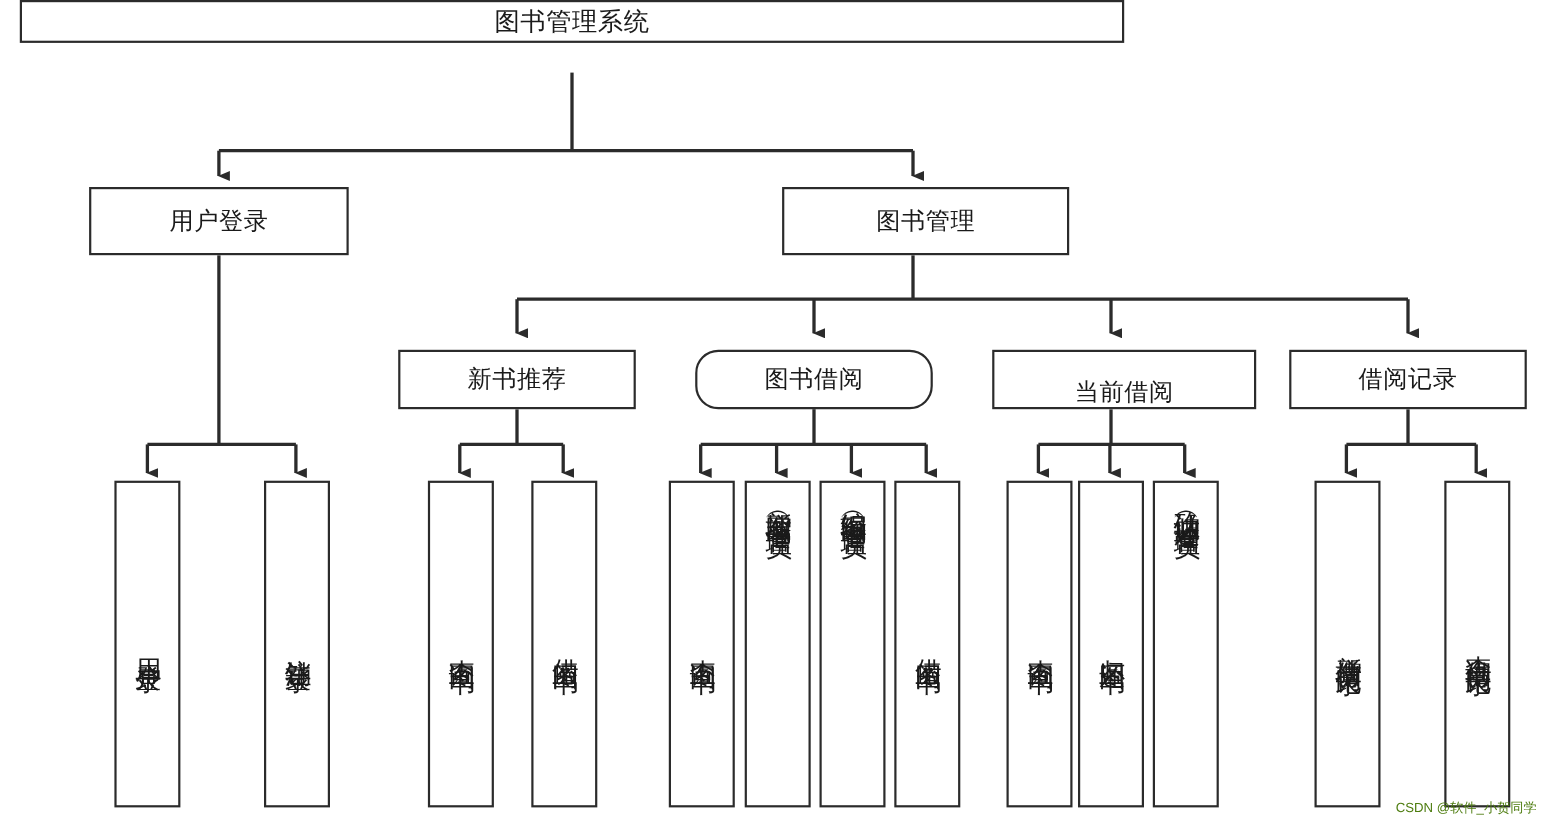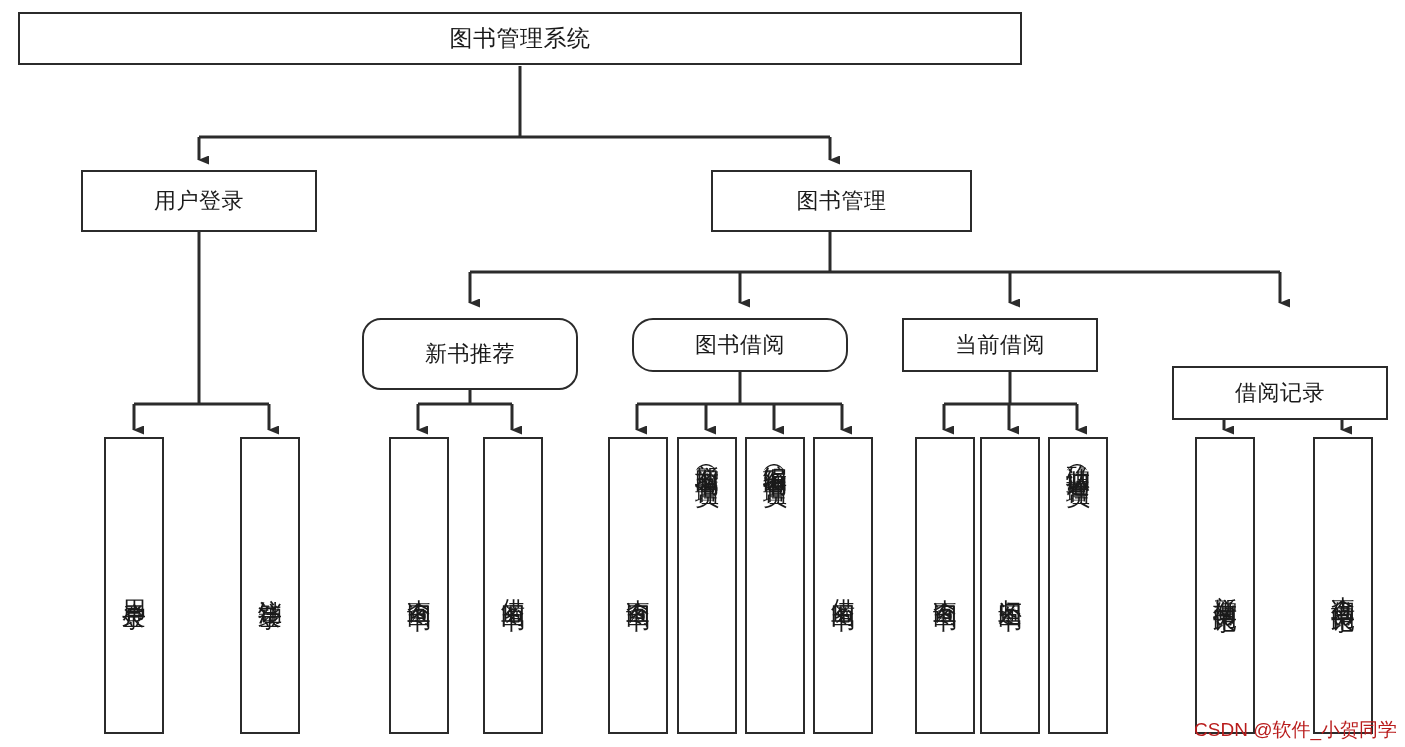"图书管理系统" div.node-box { height: 53px -> 39px; top: 12px -> 0 }
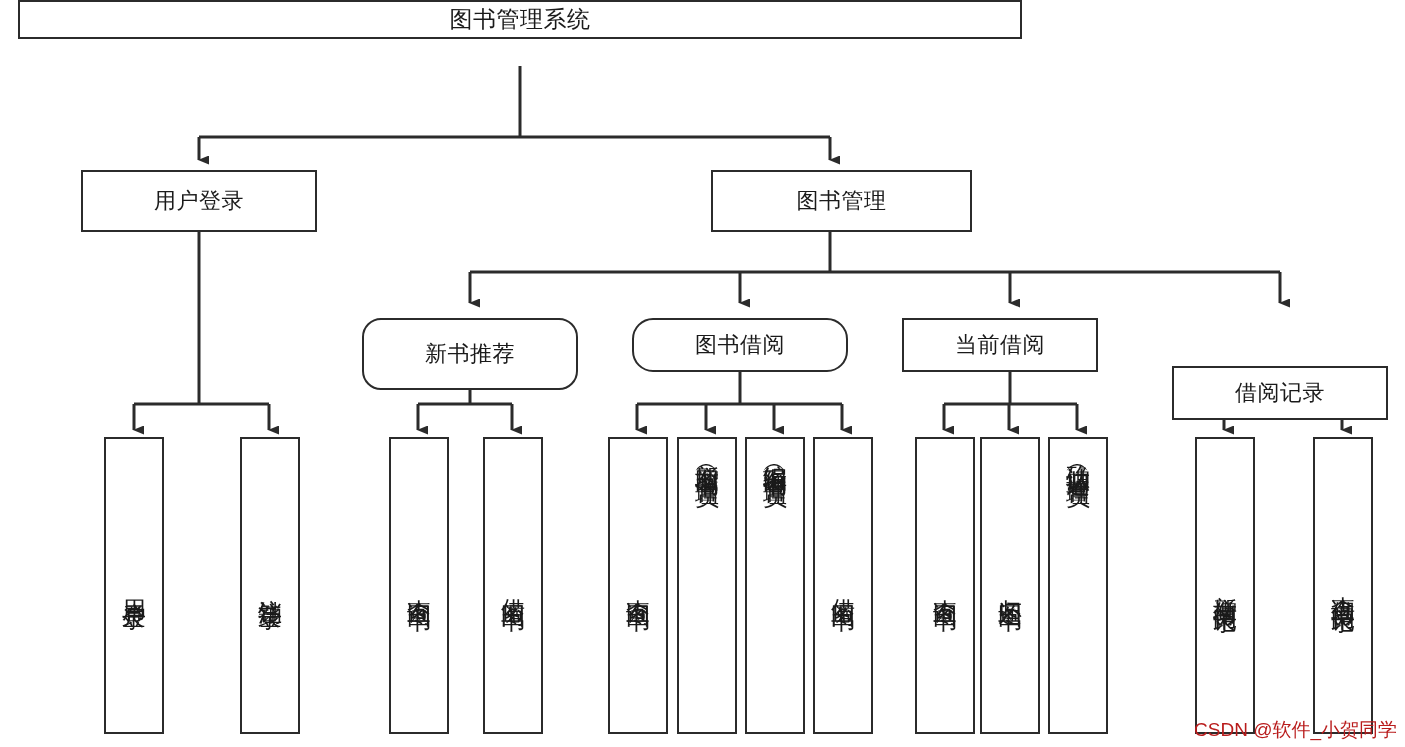"新书推荐" div.node-box { border-radius: 19px -> none; height: 72px -> 54px }
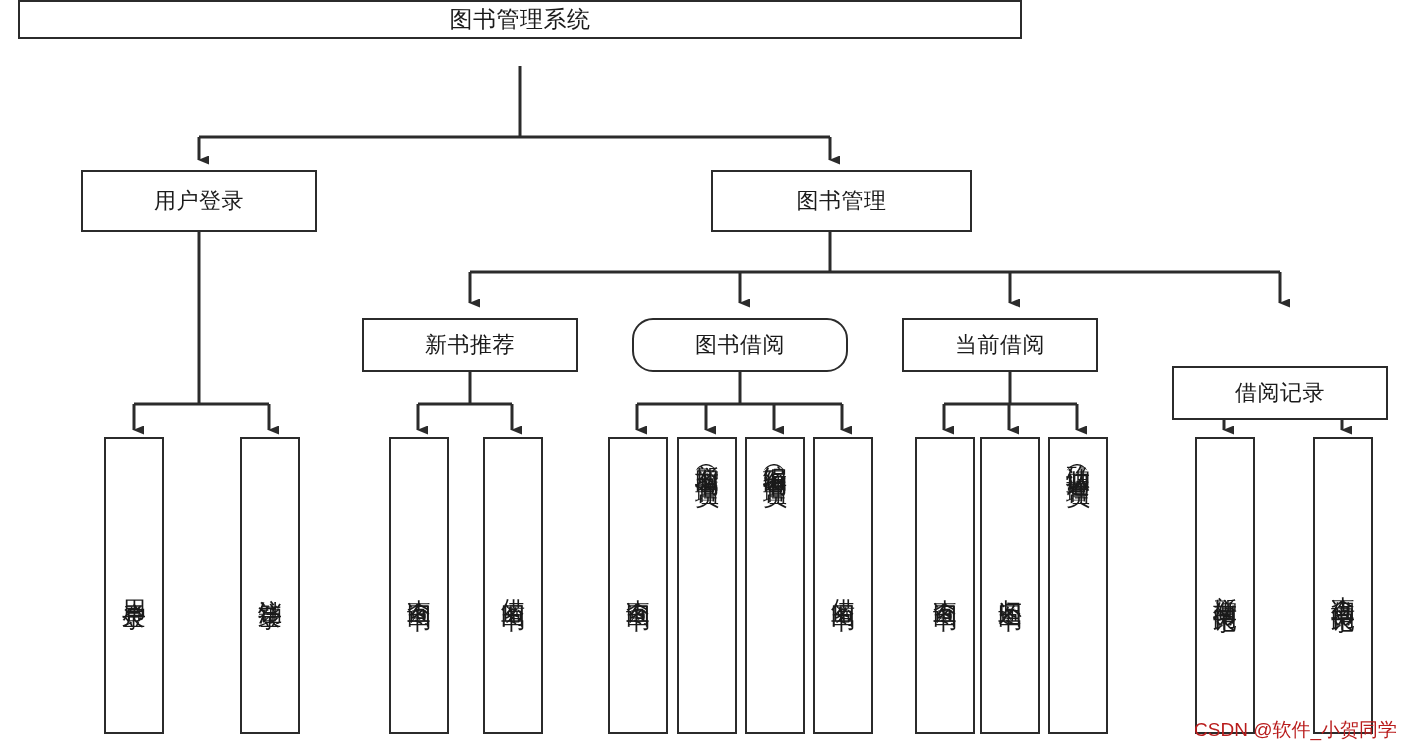"当前借阅" div.node-box { align-items: none -> flex-end; width: 196px -> 240px }
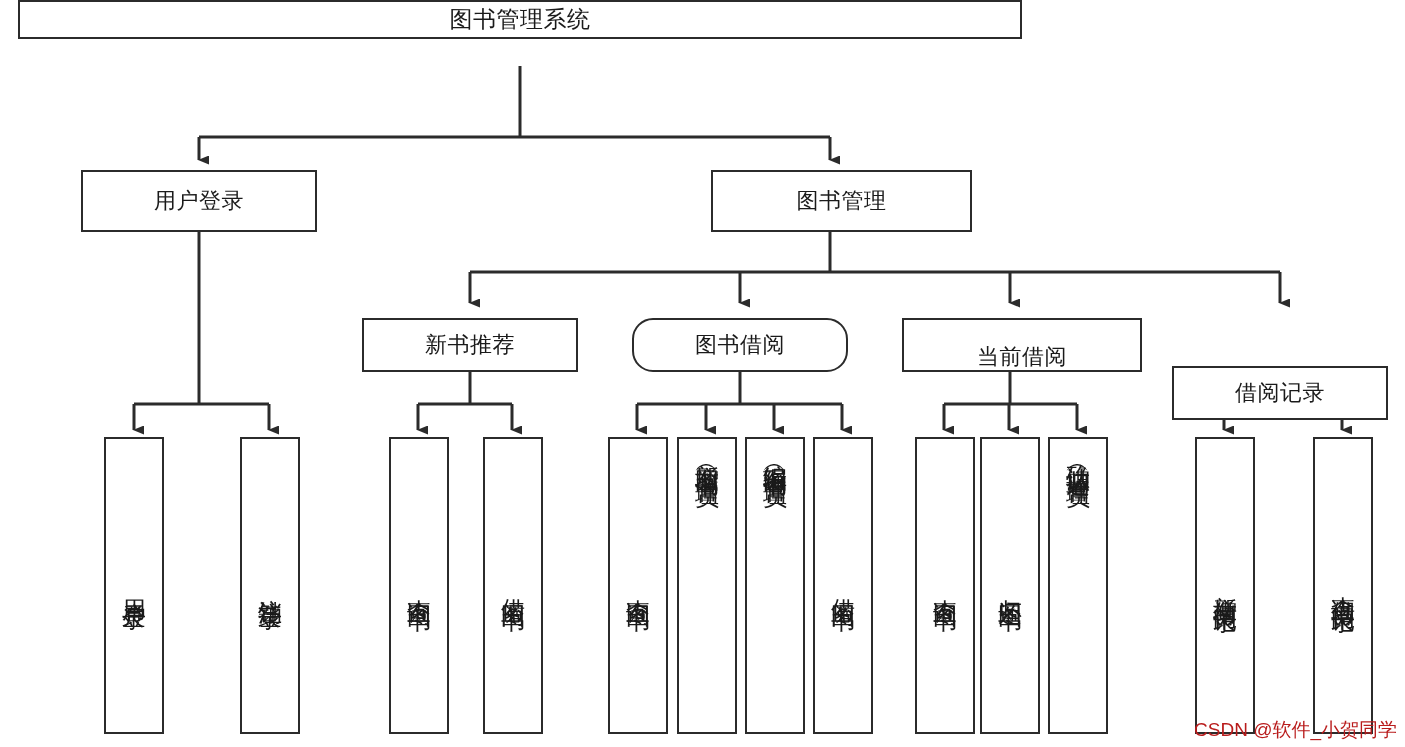"借阅记录" div.node-box { margin-top: 48px -> none }
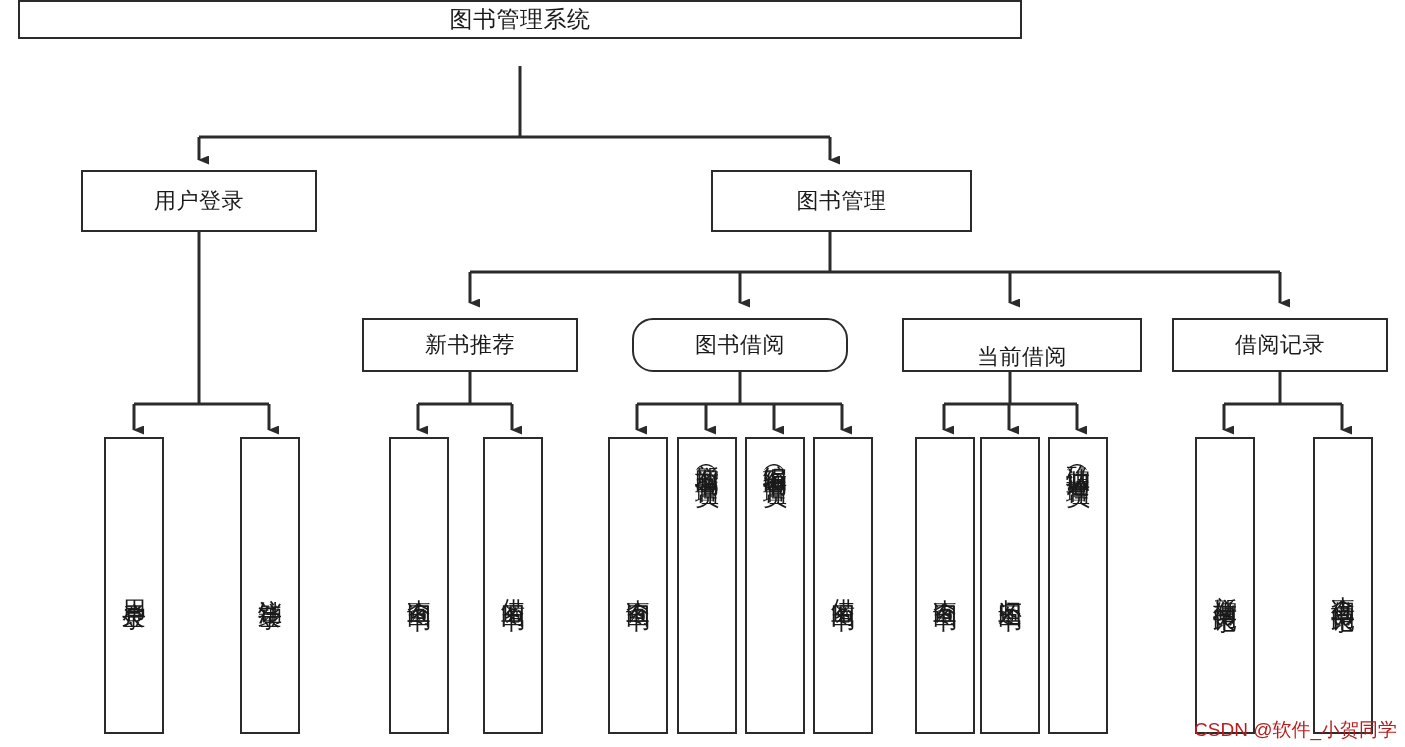"CSDN @软件_小贺同学" .watermark { color: #b91c1c -> #4d7c0f; font-size: 19px -> 12px }
